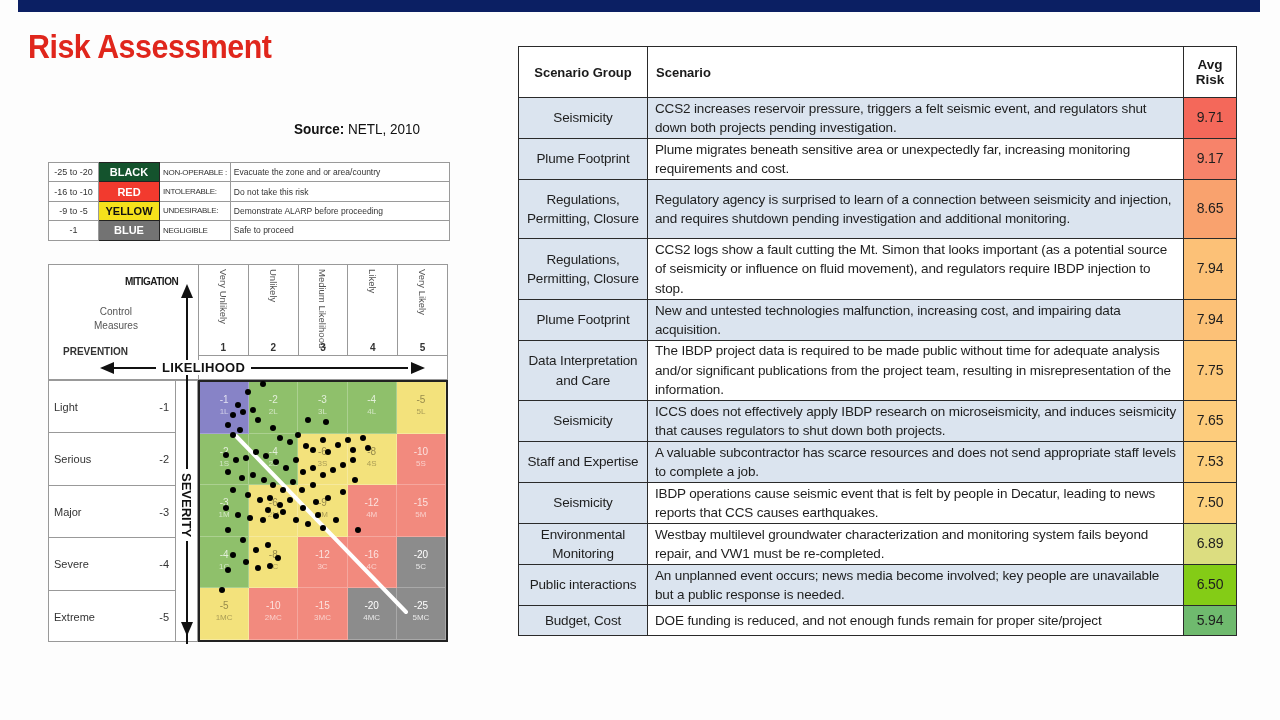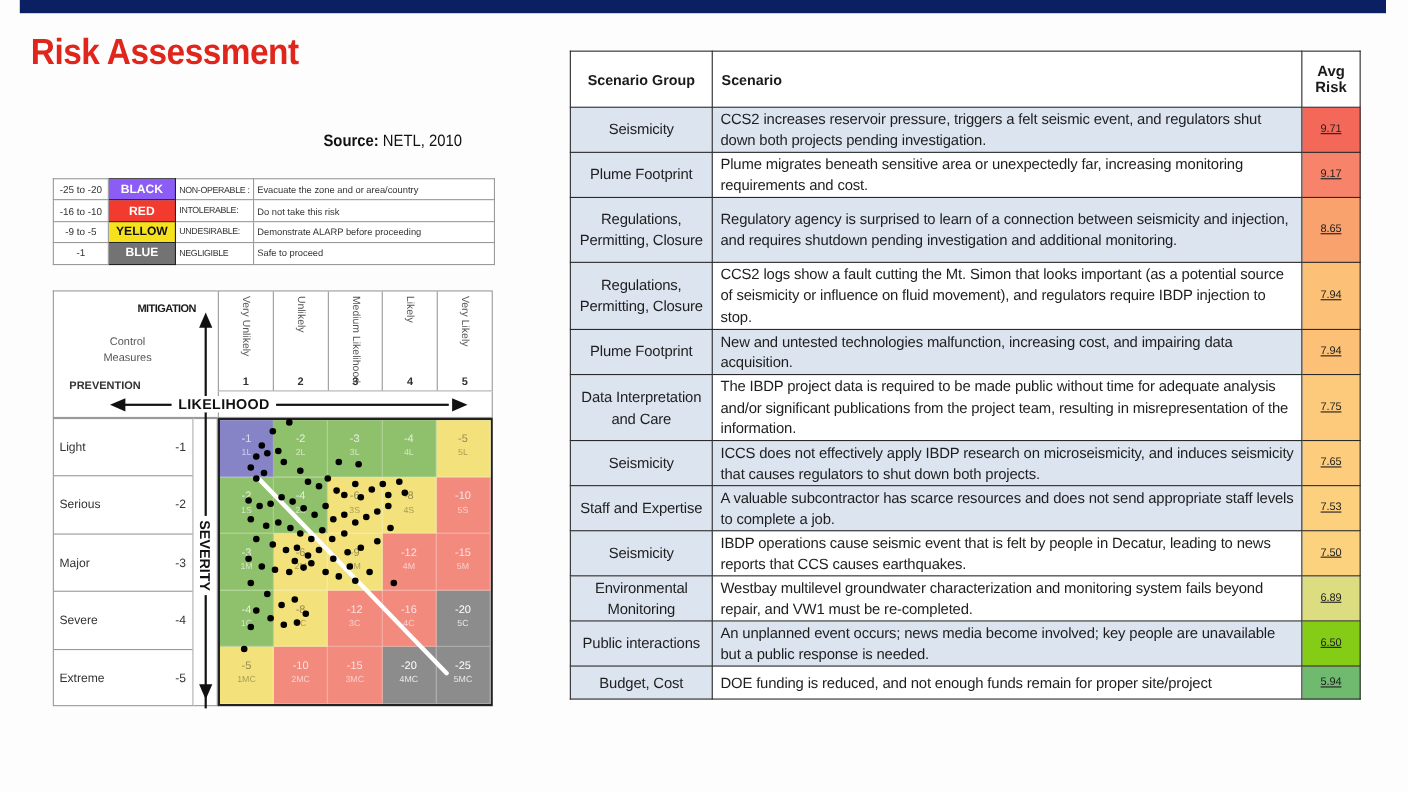"9.71" .stable td.rsk { font-size: 10px -> 14px; text-decoration: underline -> none }
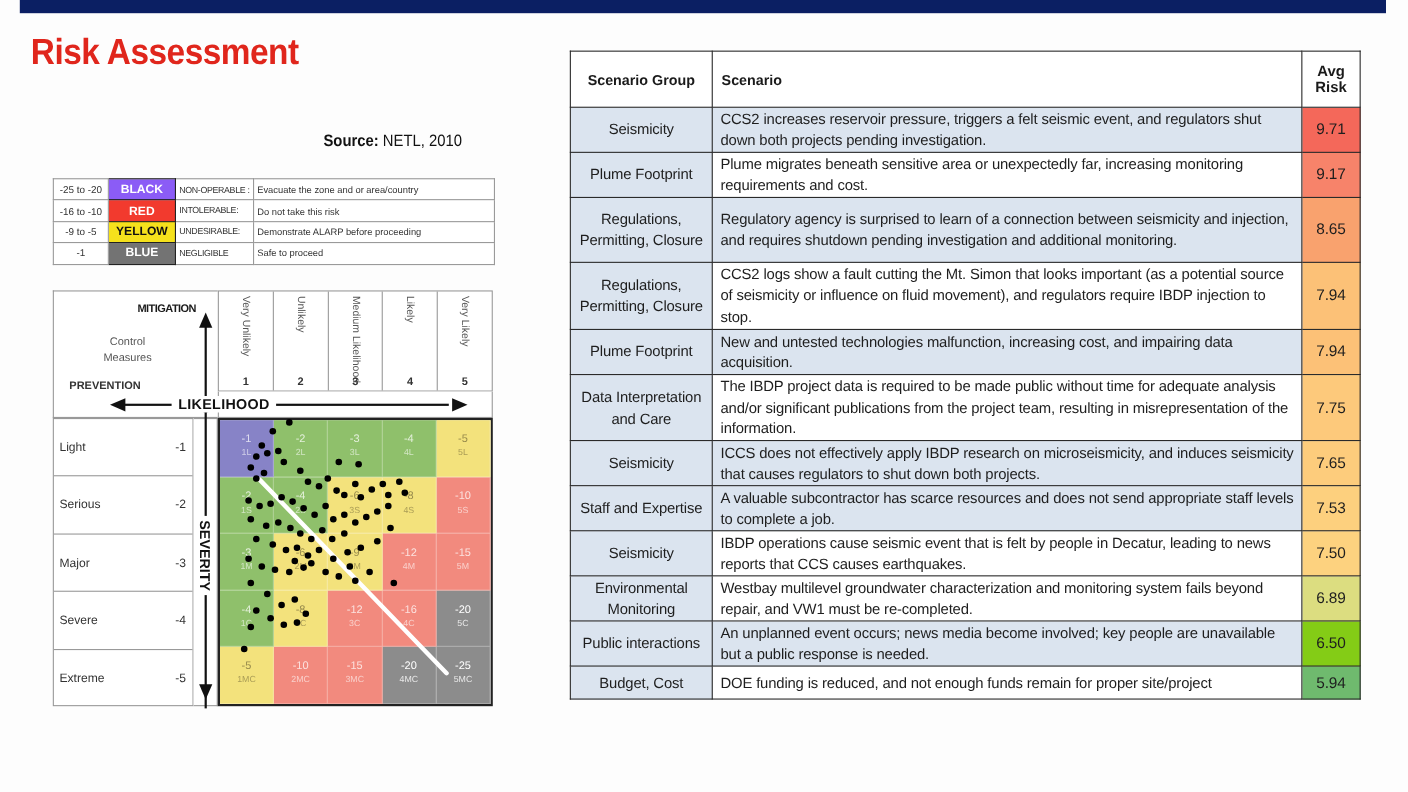"BLACK" td.color { background: #8b5cf6 -> #14532d }
